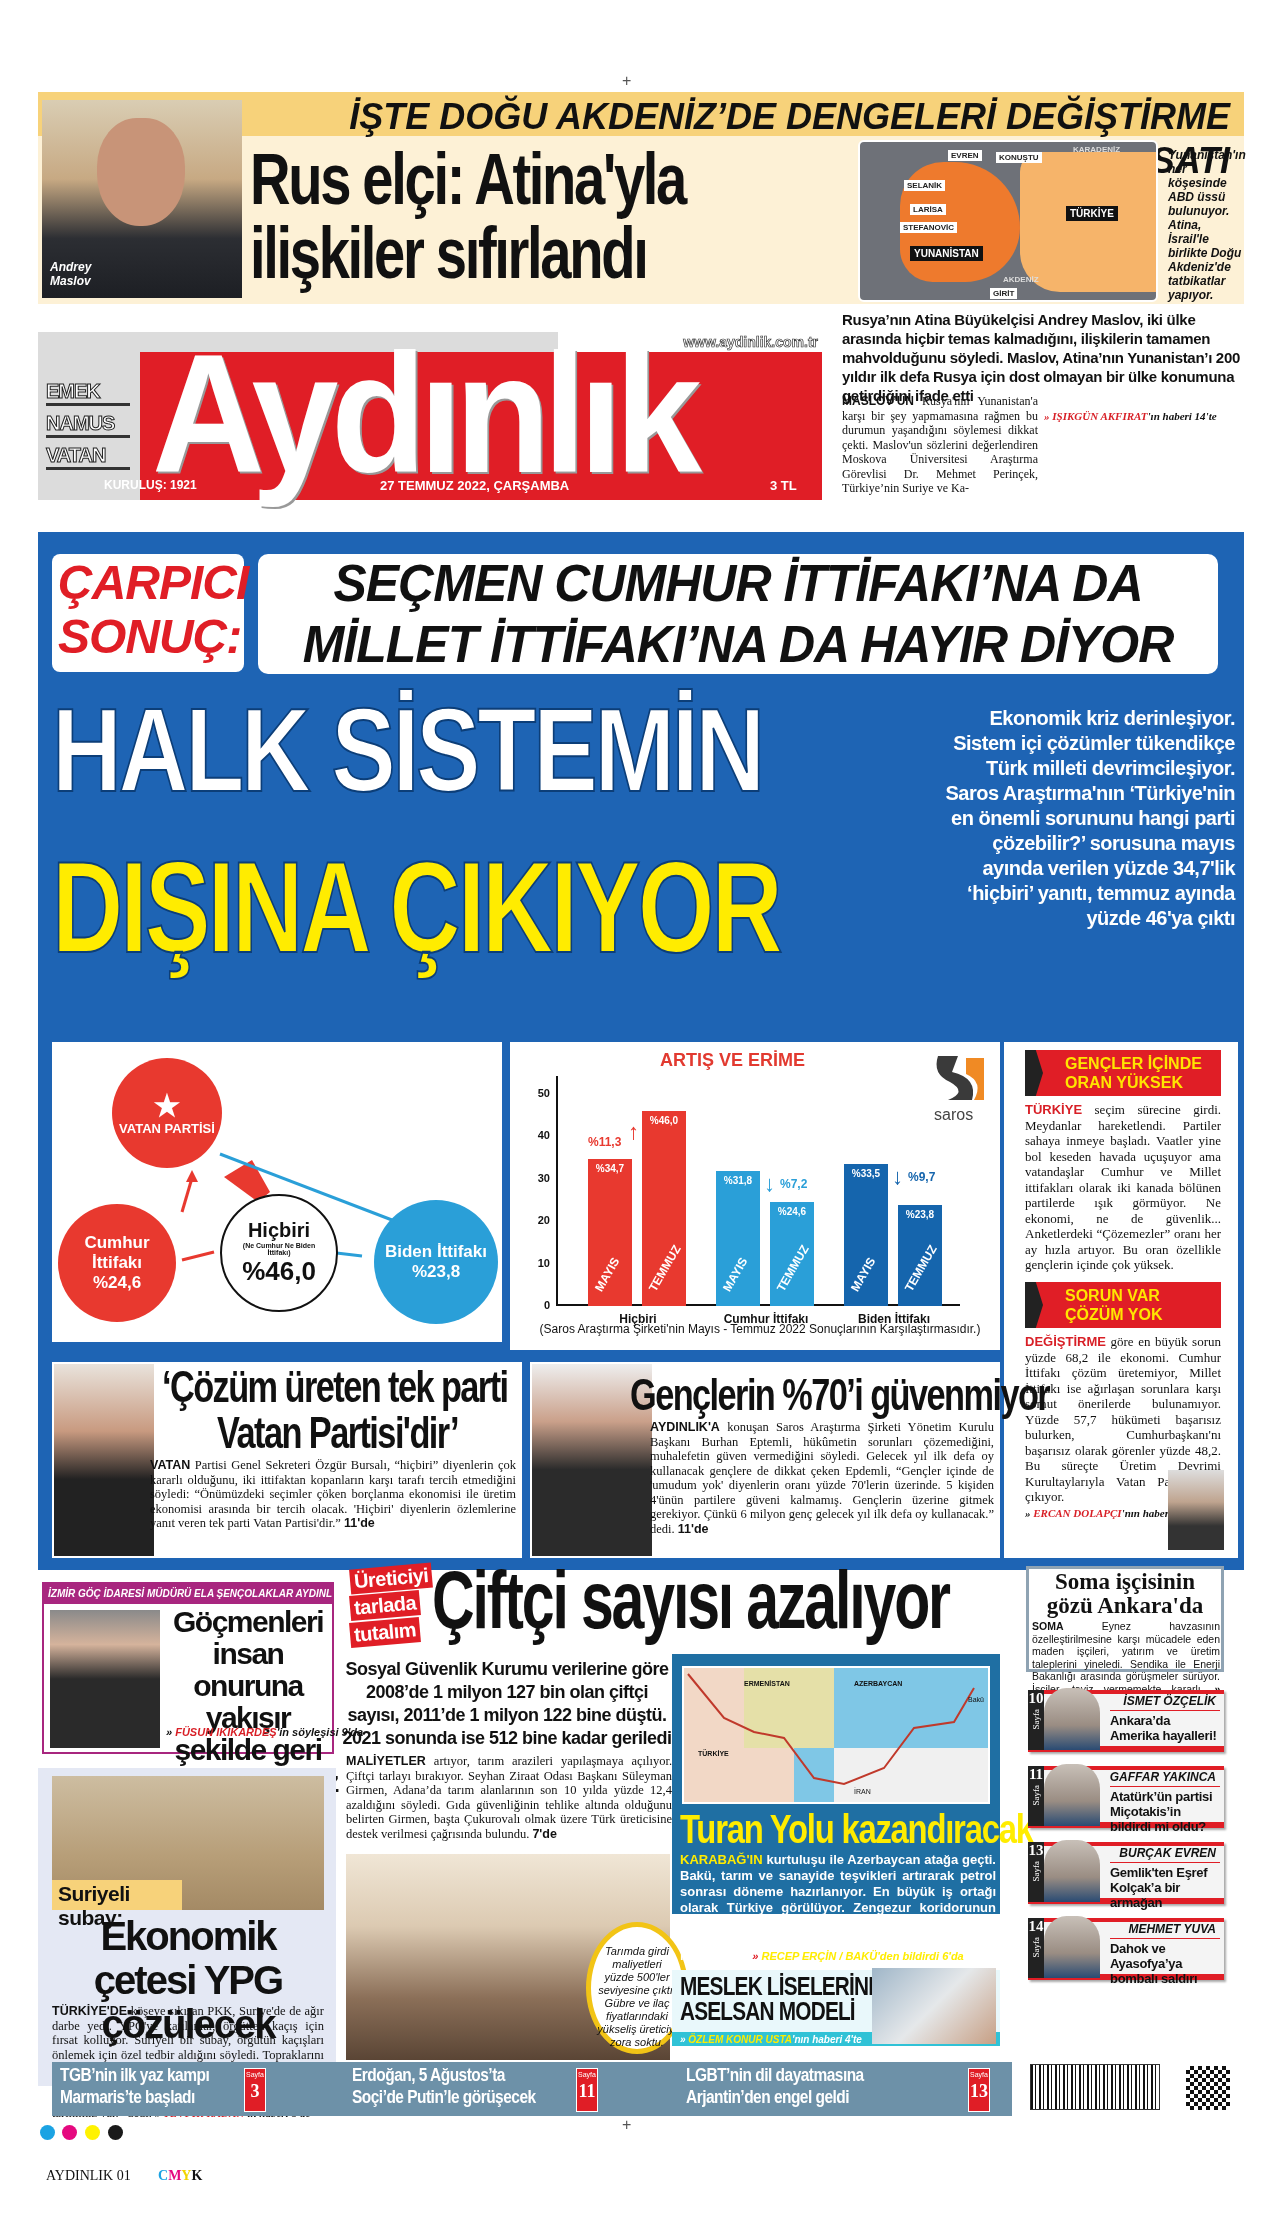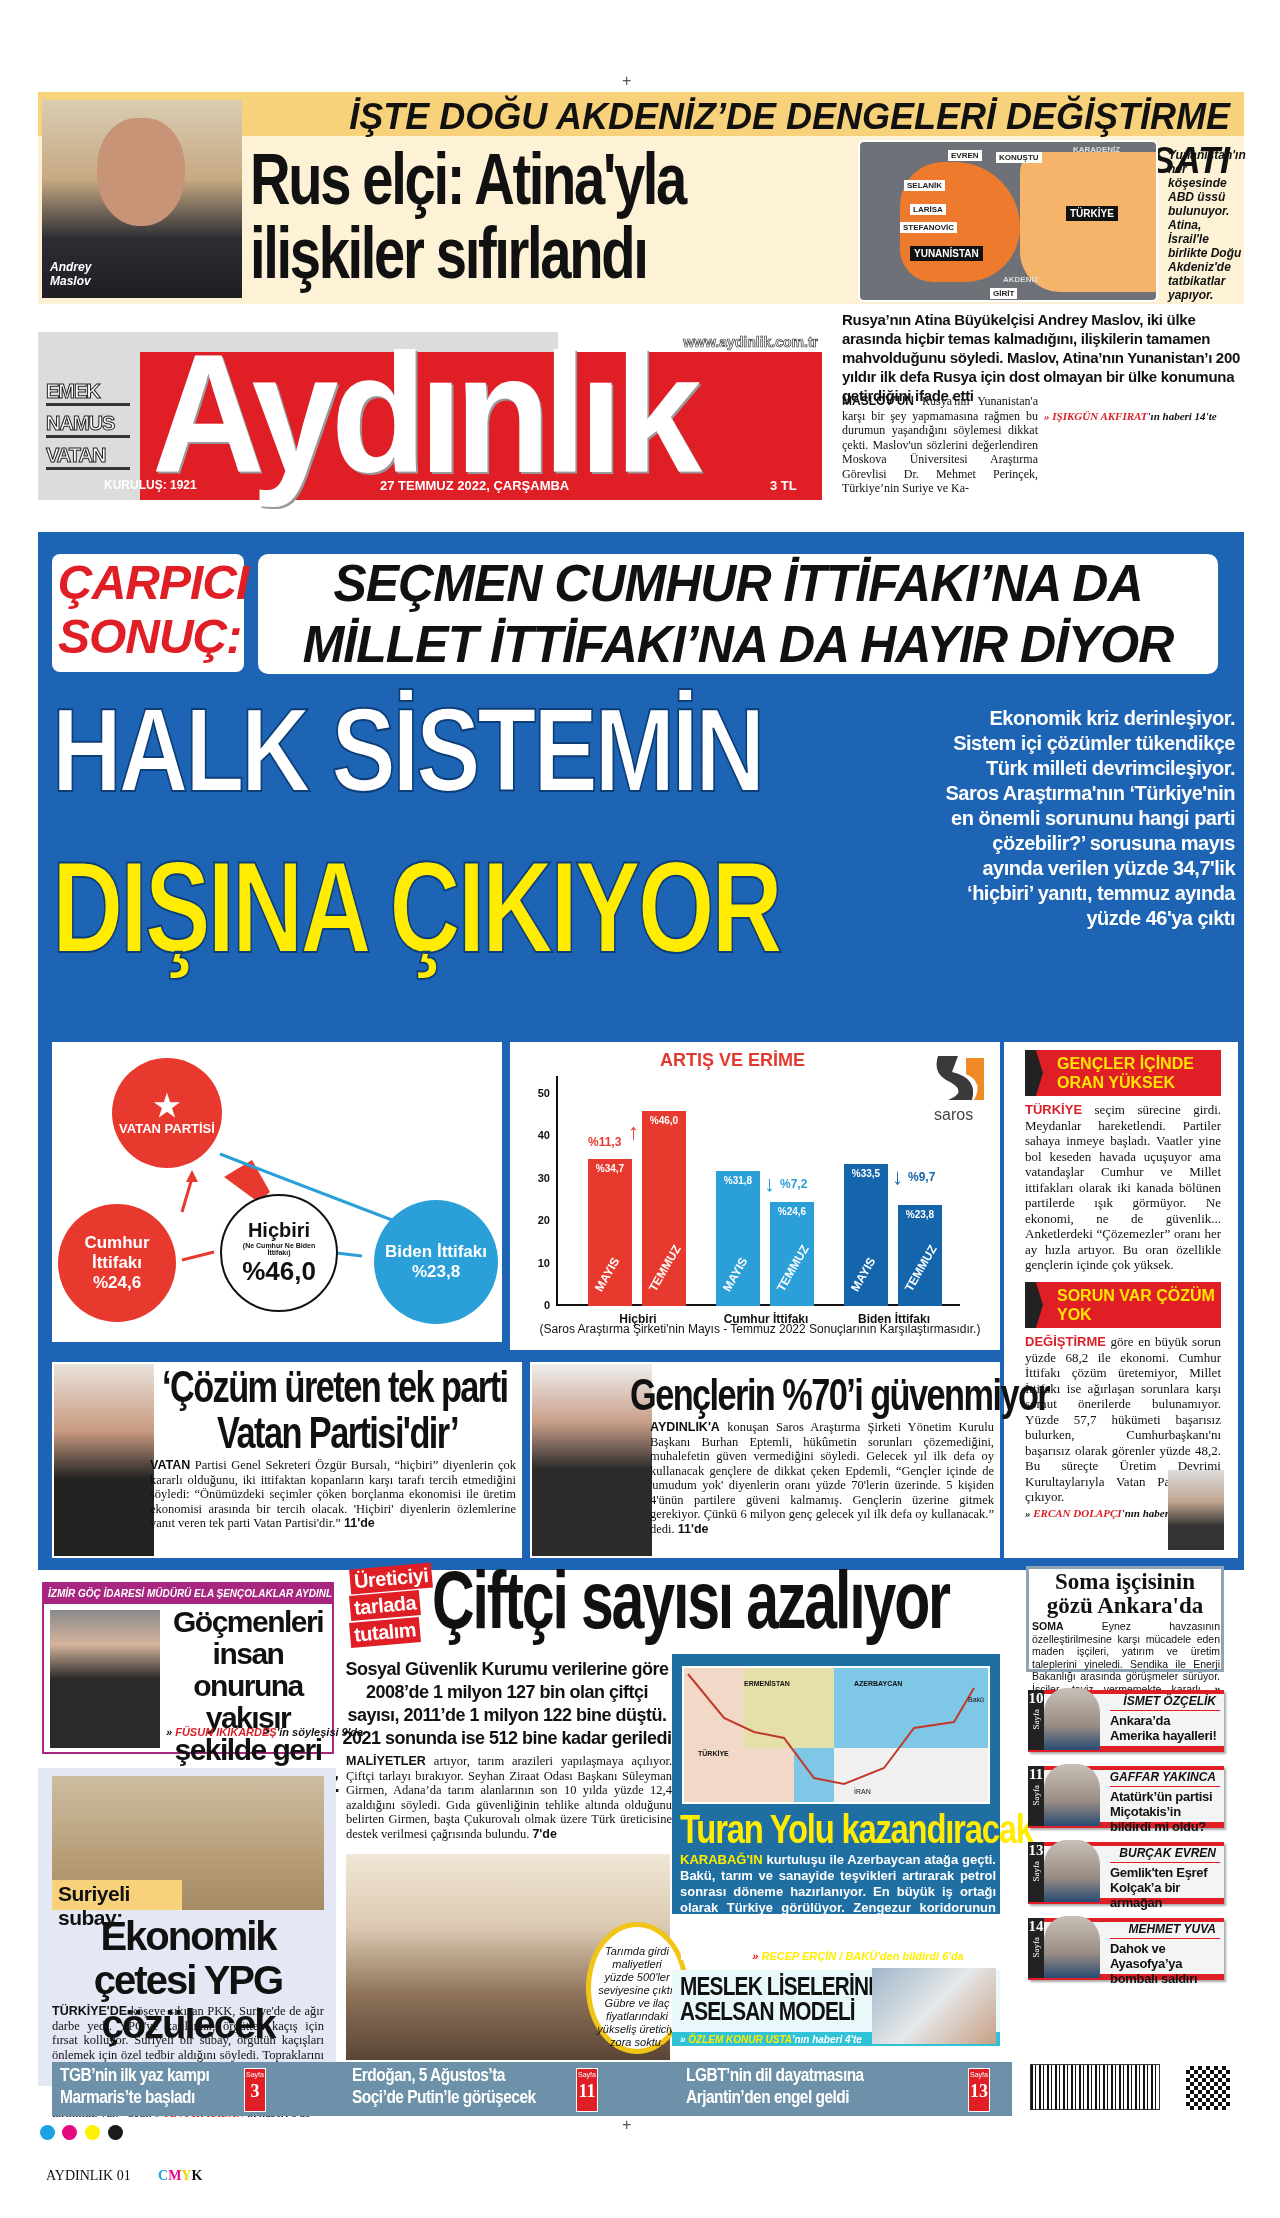"GENÇLER İÇİNDE ORAN YÜKSEK" .sidehead { padding: 4px 0 0 32px -> 4px 0 0 40px }
